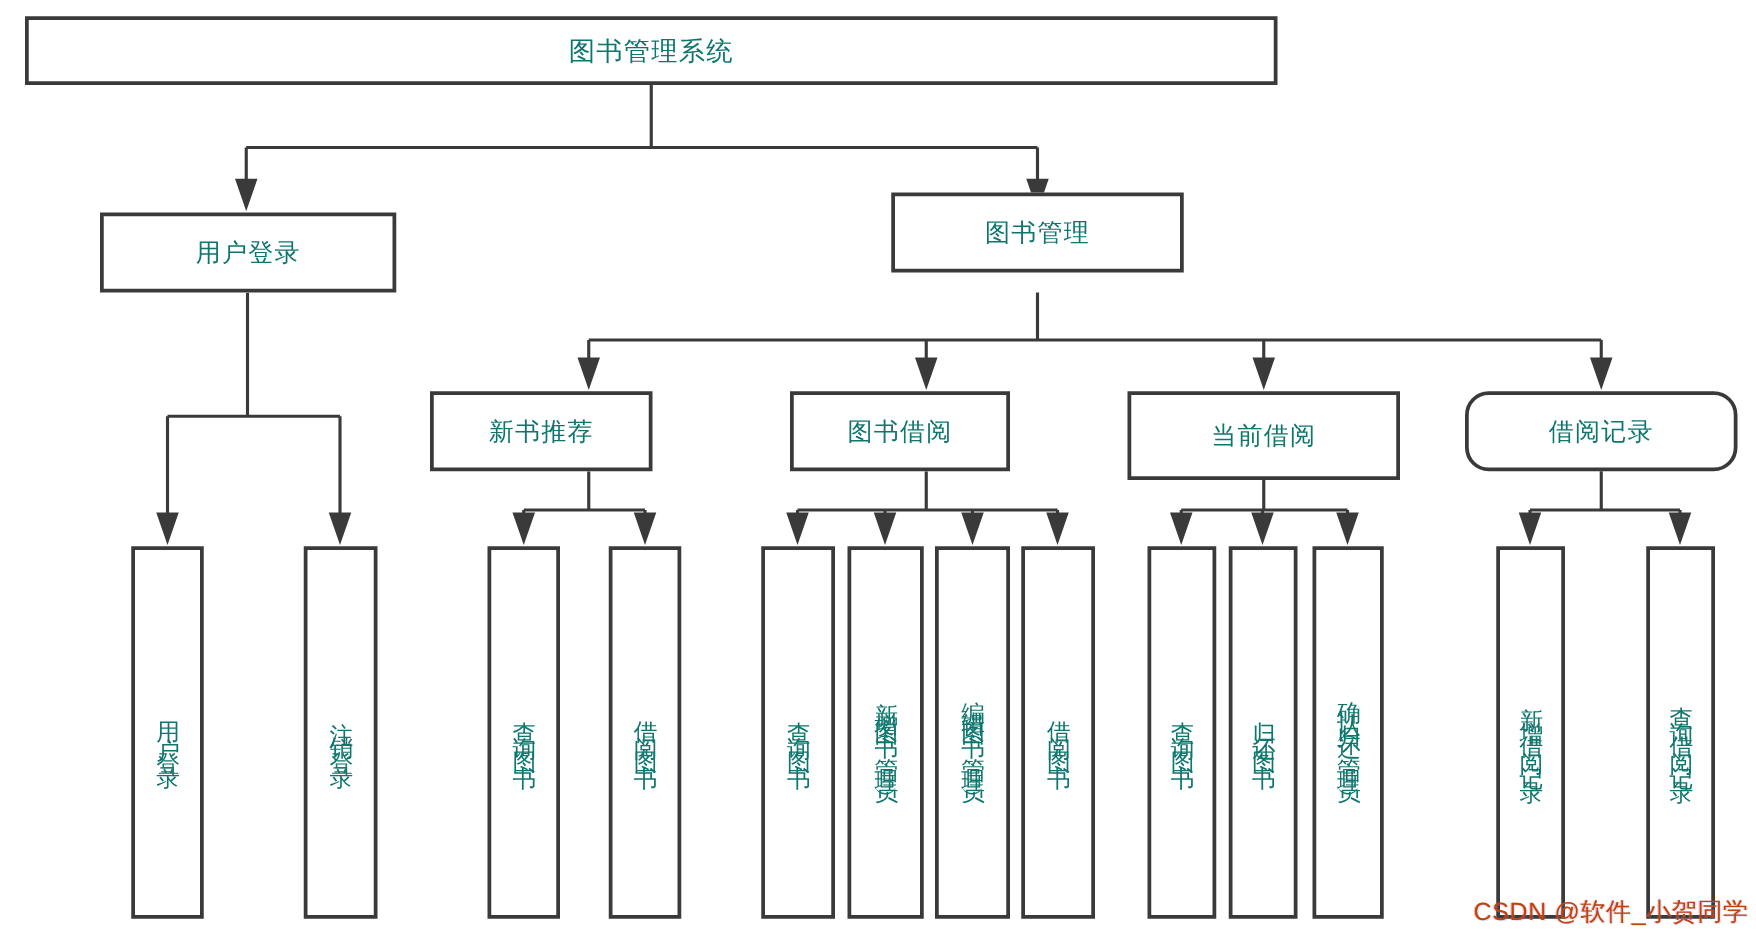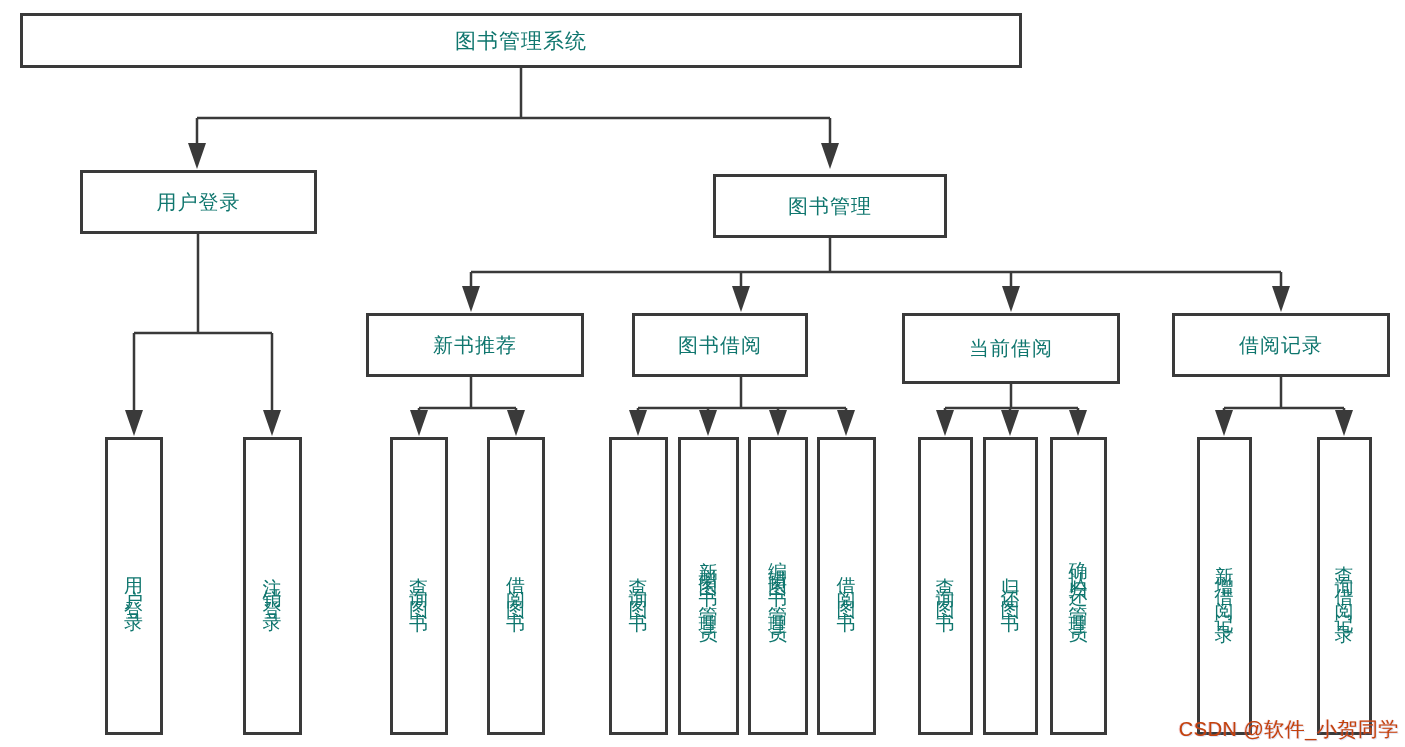"图书管理" div.node { top: 174px -> 154px }
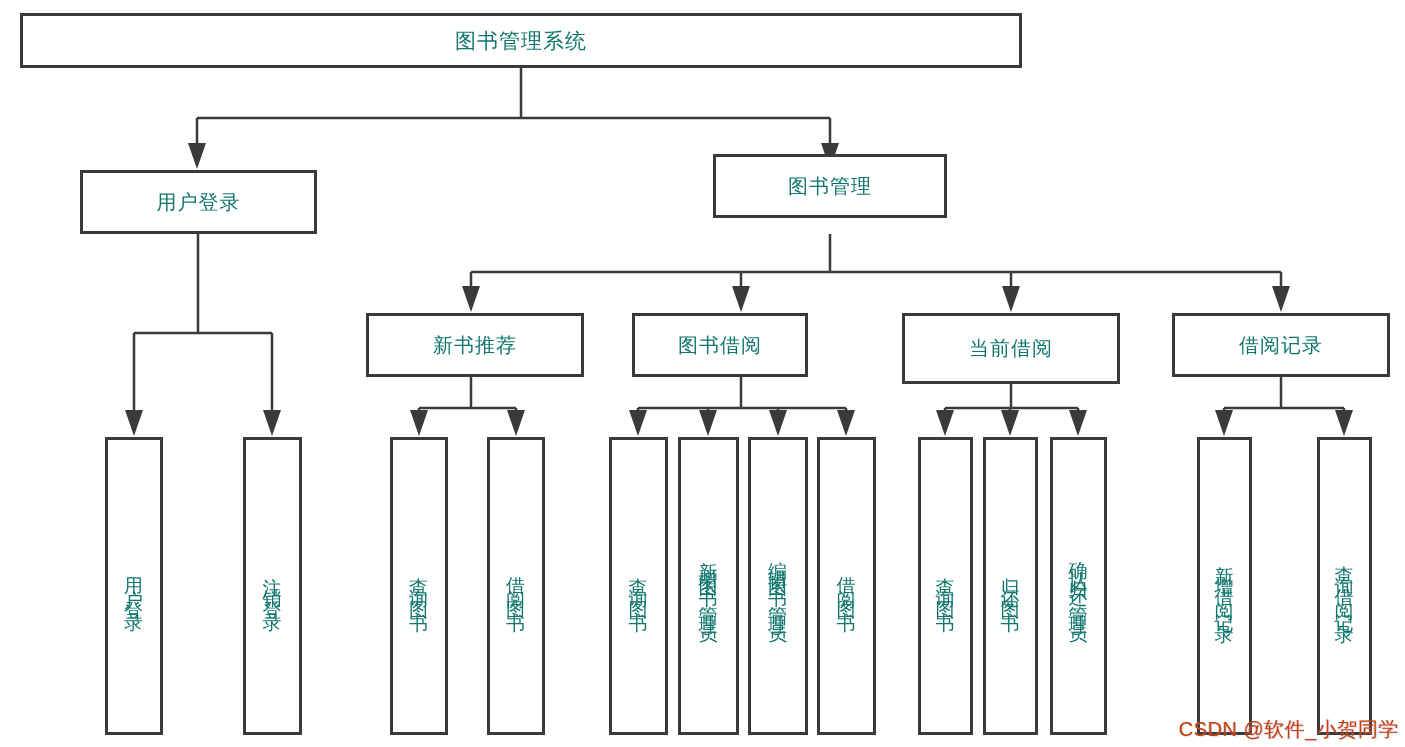"新书推荐" div.node { left: 366px -> 344px; width: 218px -> 178px }
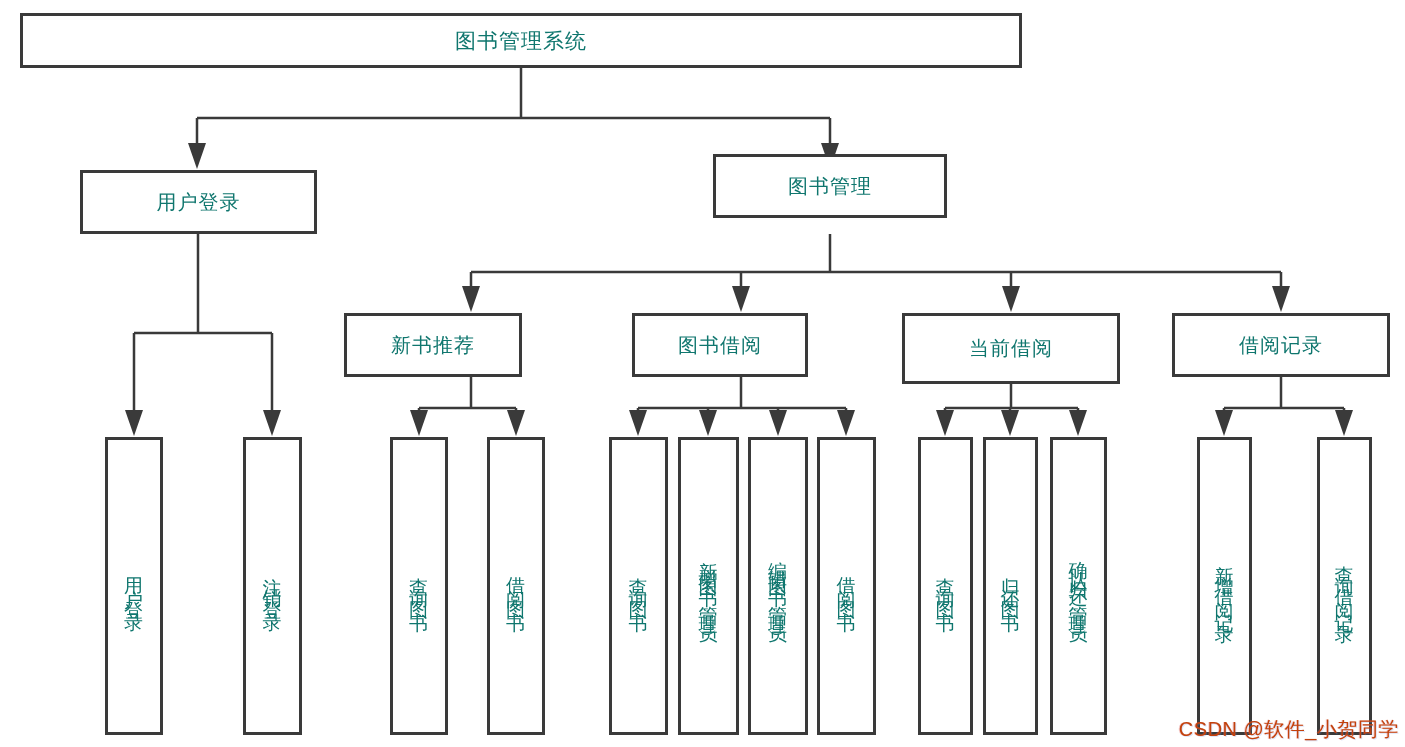"借阅记录" div.node { border-radius: none -> 19px }
